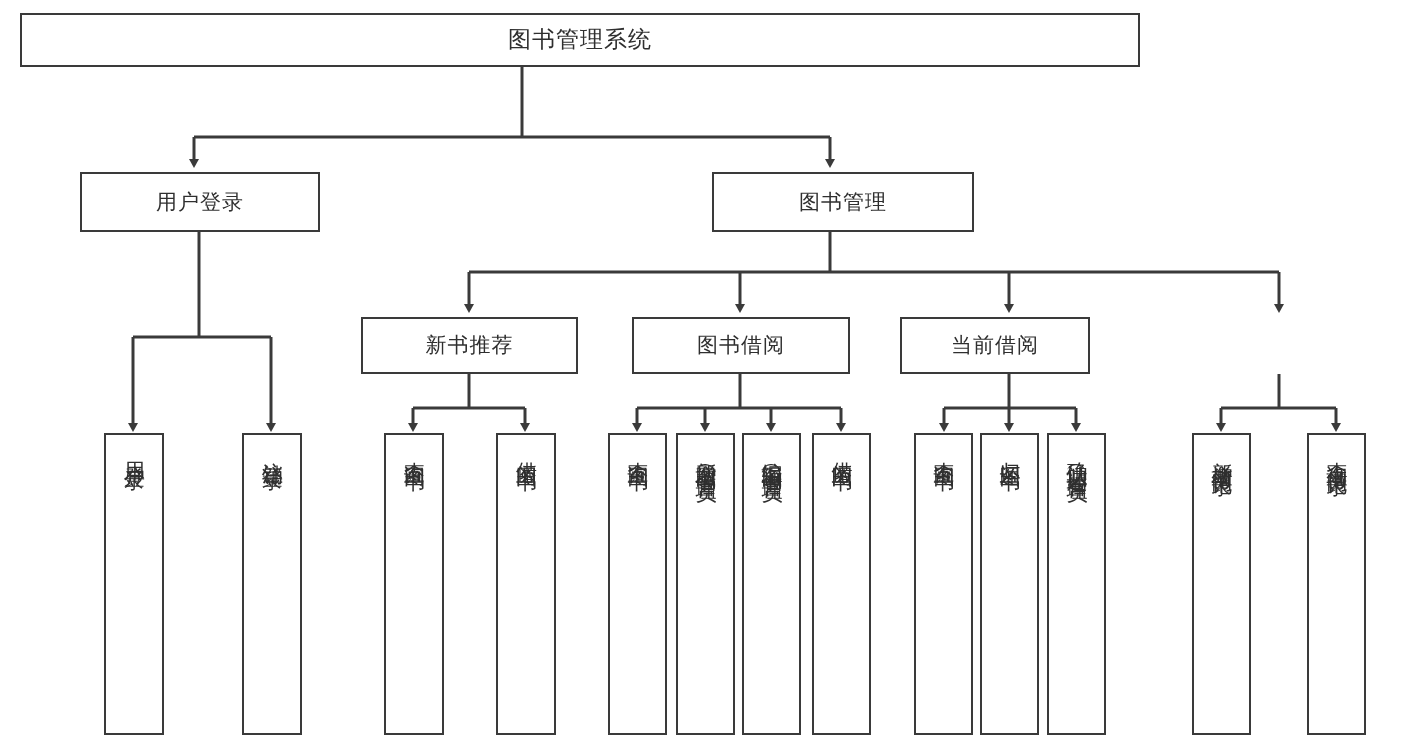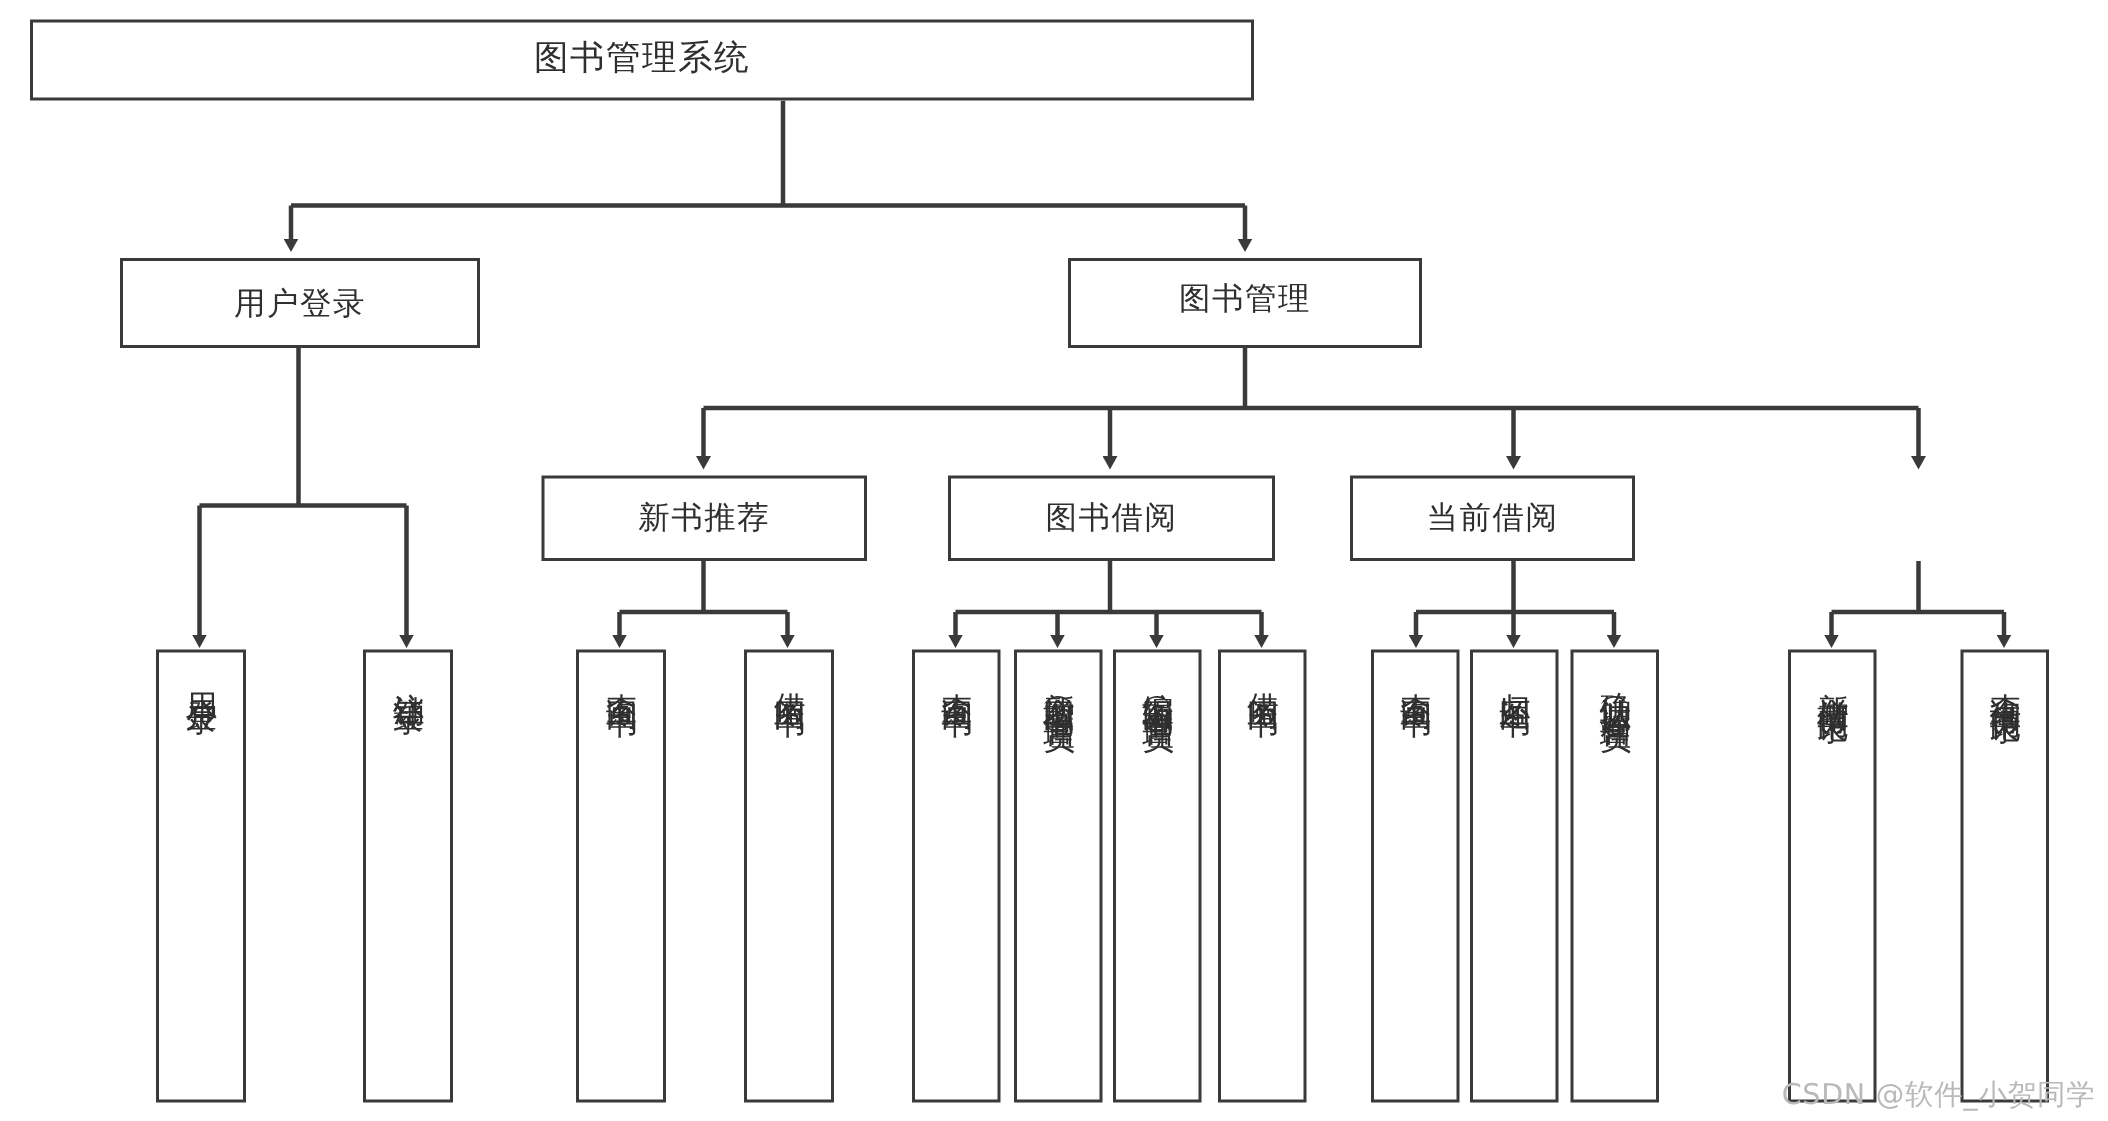"图书管理系统" div.node { width: 816px -> 1120px }
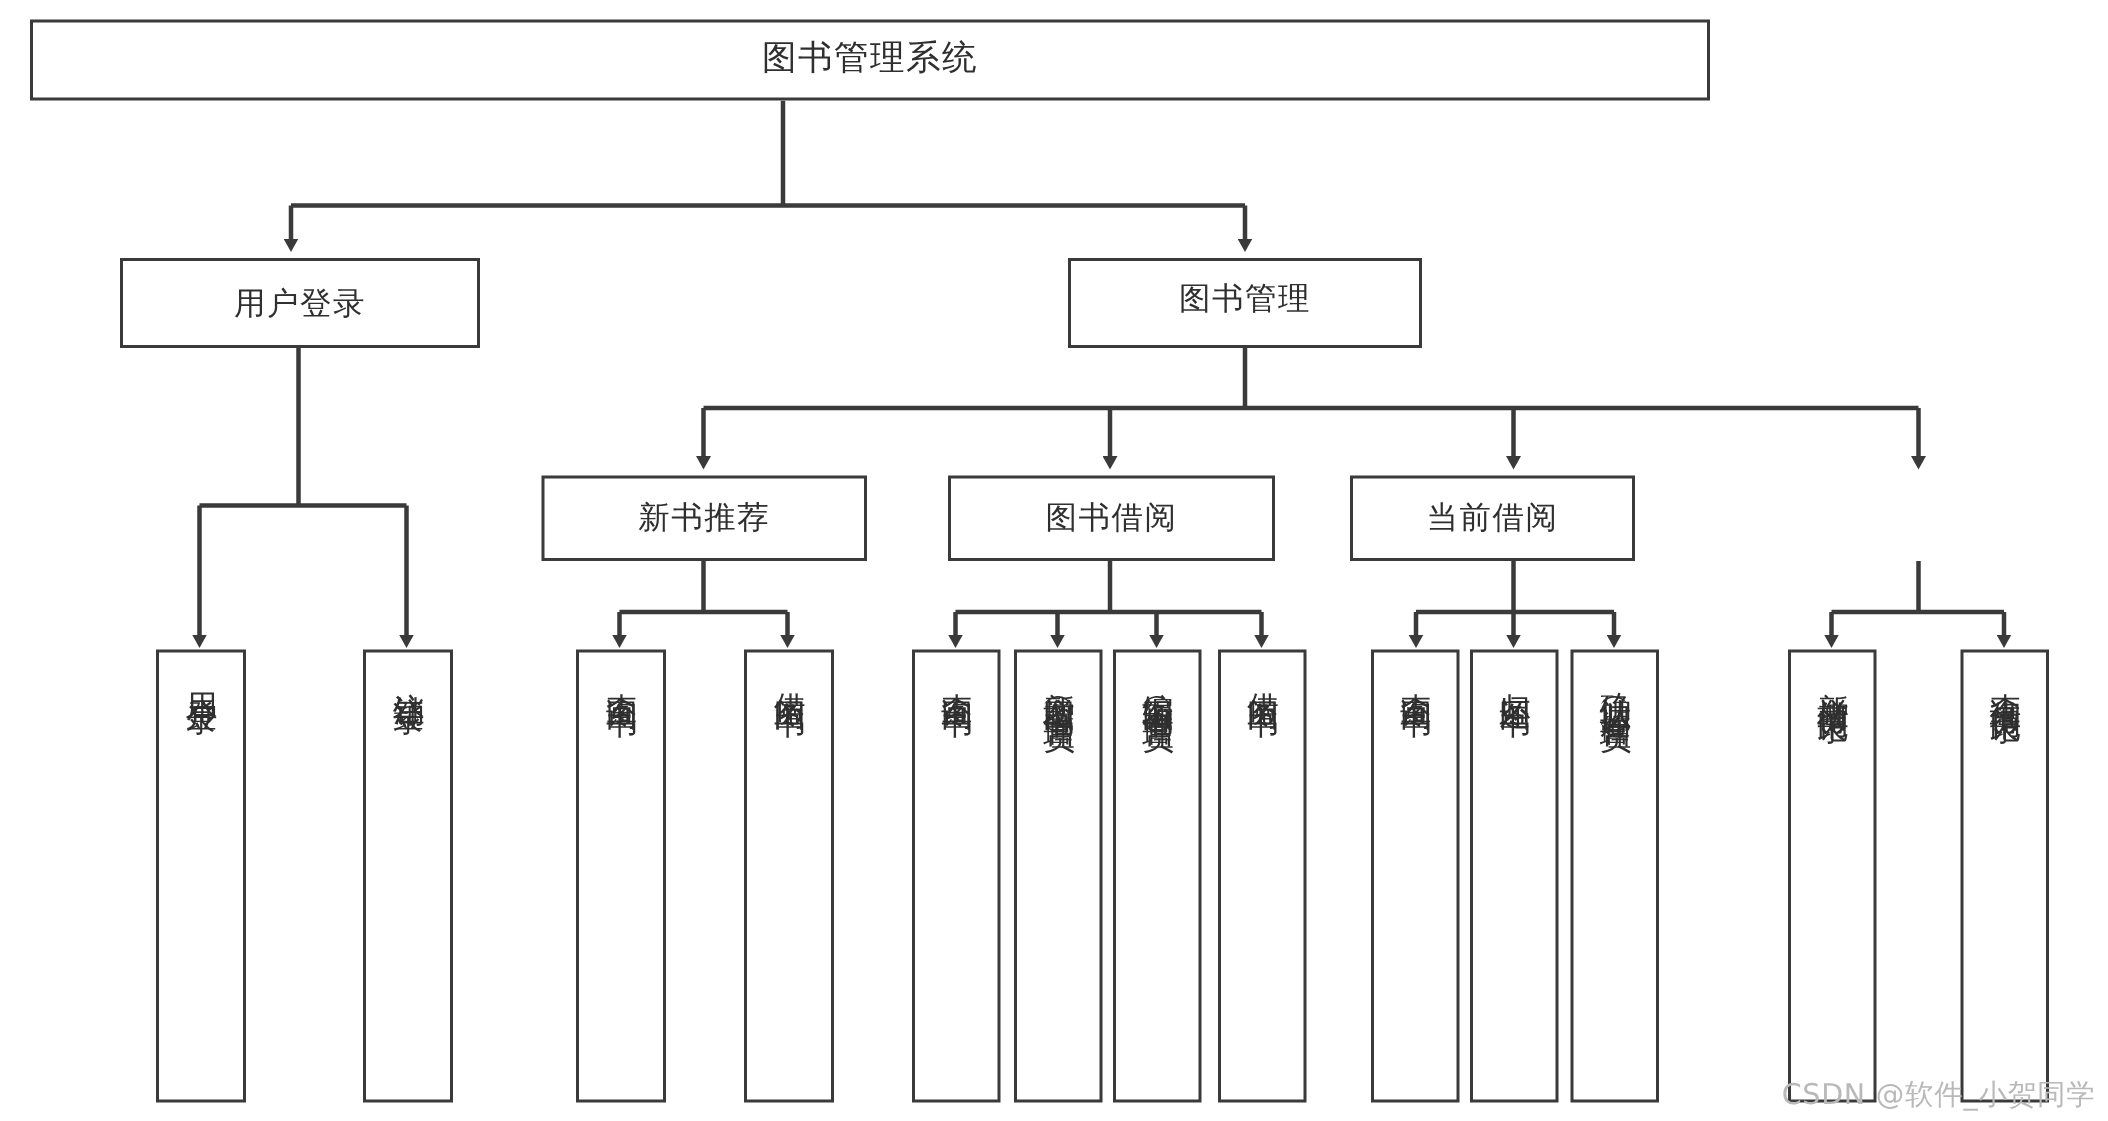"图书管理" div.node { font-family: Liberation Mono, monospace -> none; width: 236px -> 262px }
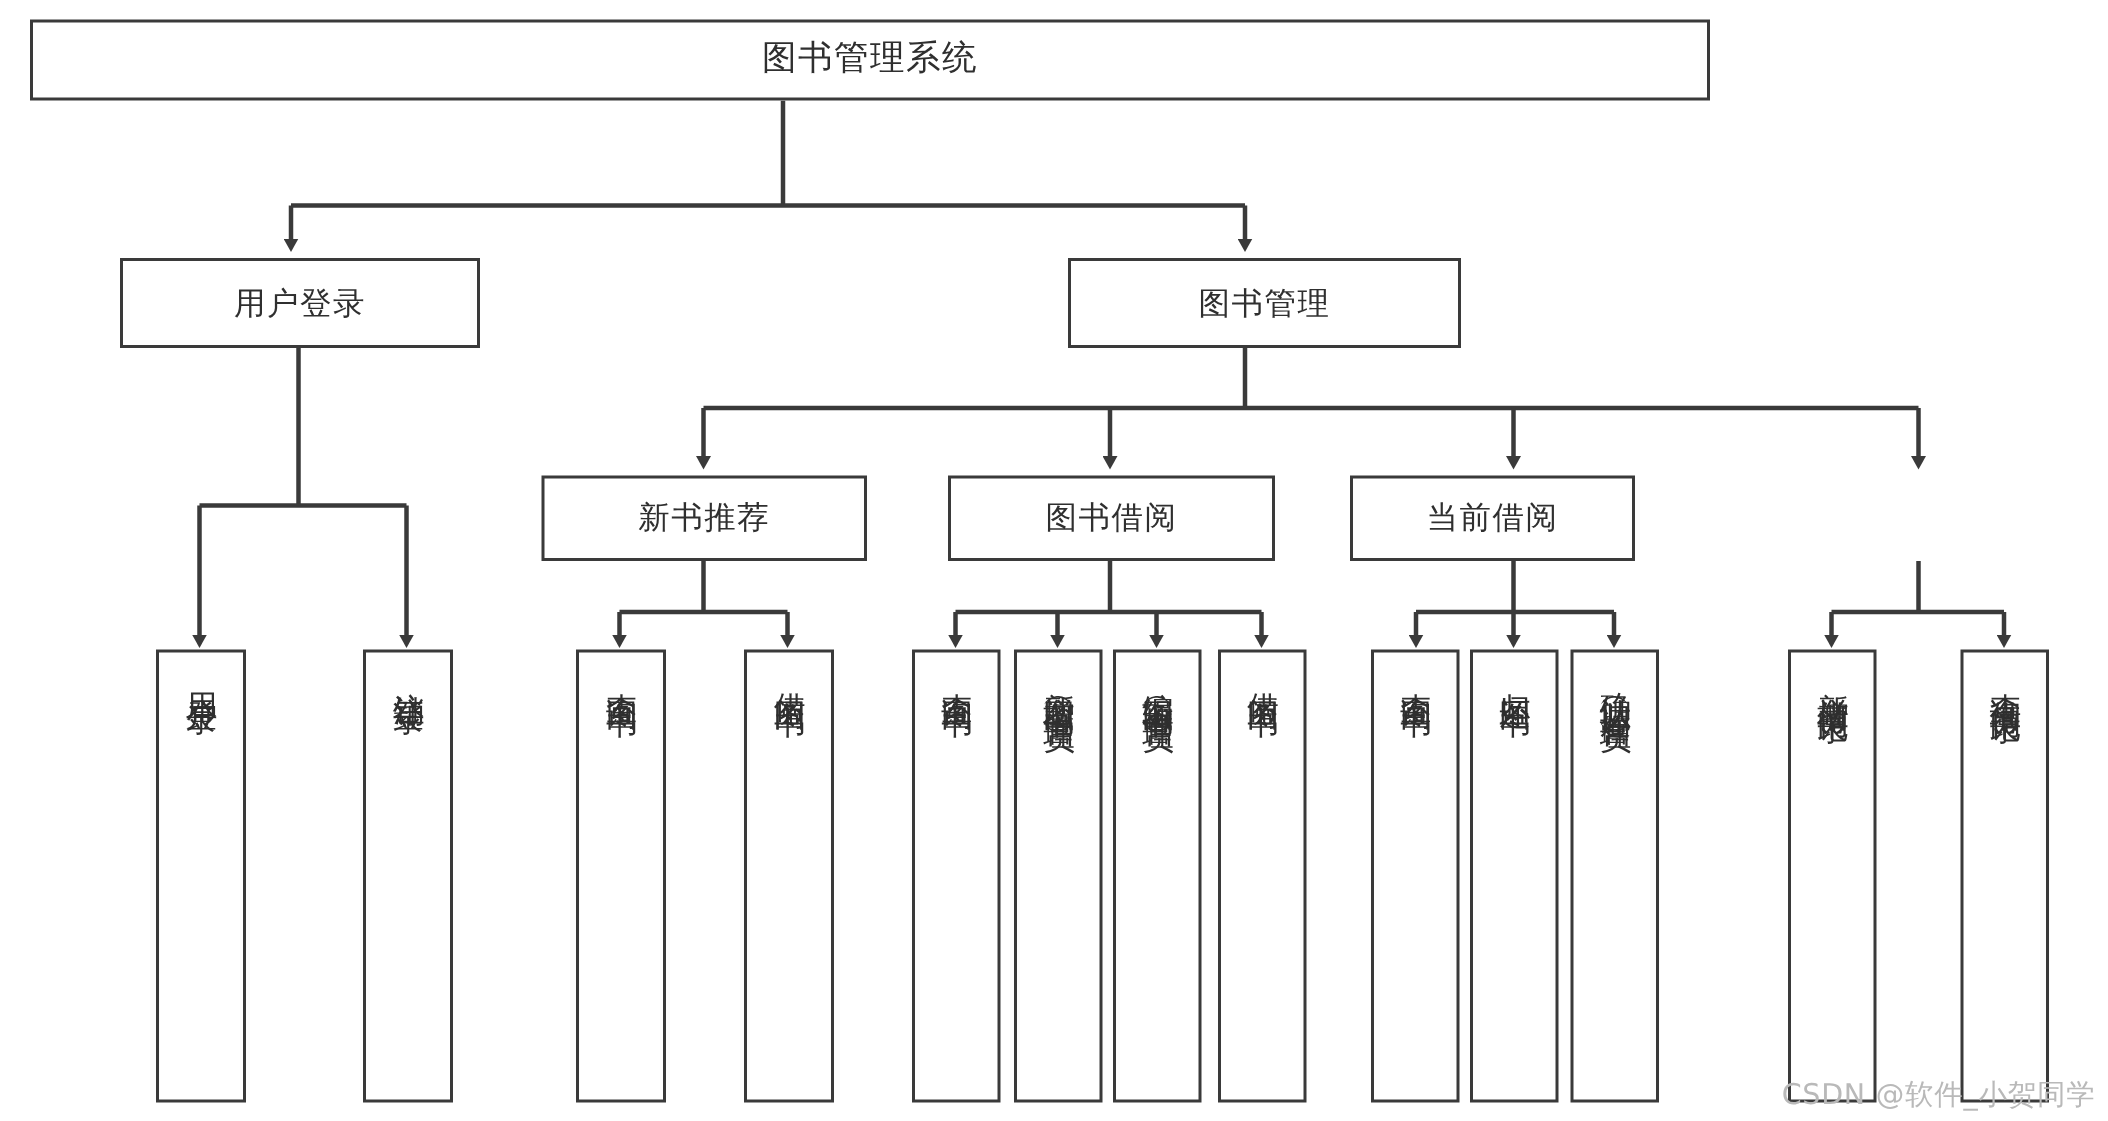"CSDN @软件_小贺同学" div.watermark { html: <div>CSDN @软件_小贺同学</div> -> none }
